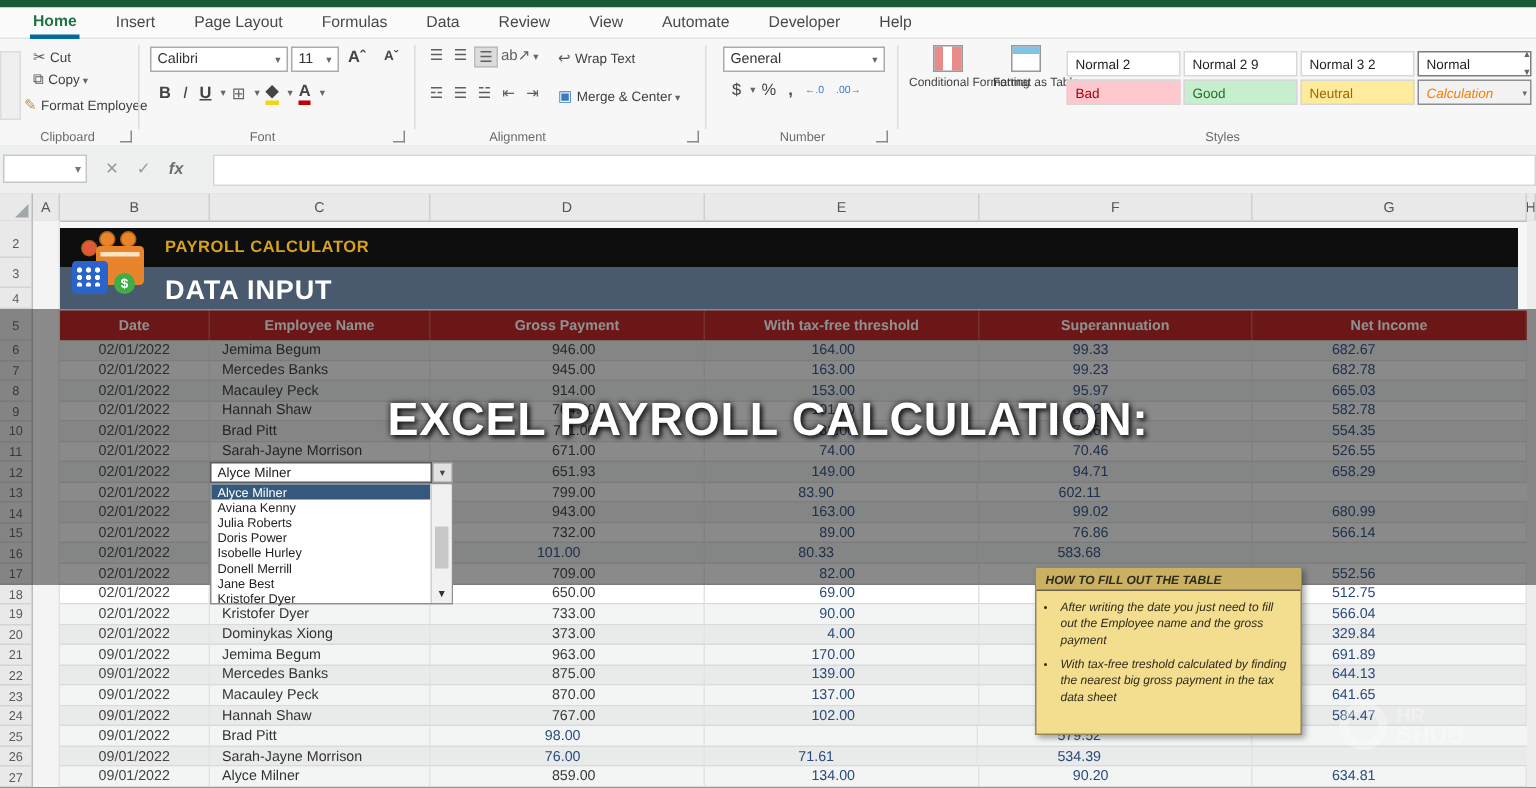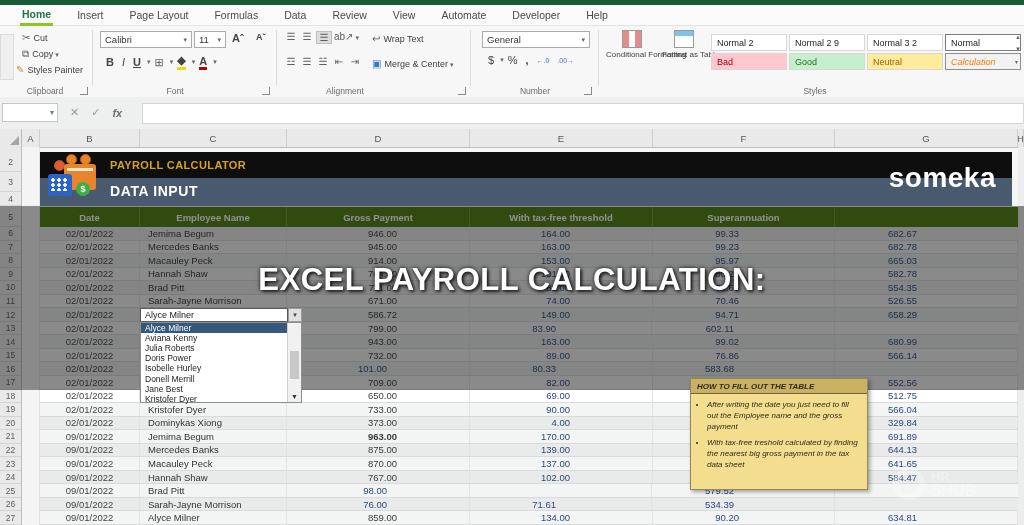"Home" .tab.active { border-bottom: 3px solid #84cc16 -> 3px solid #0369a1 }
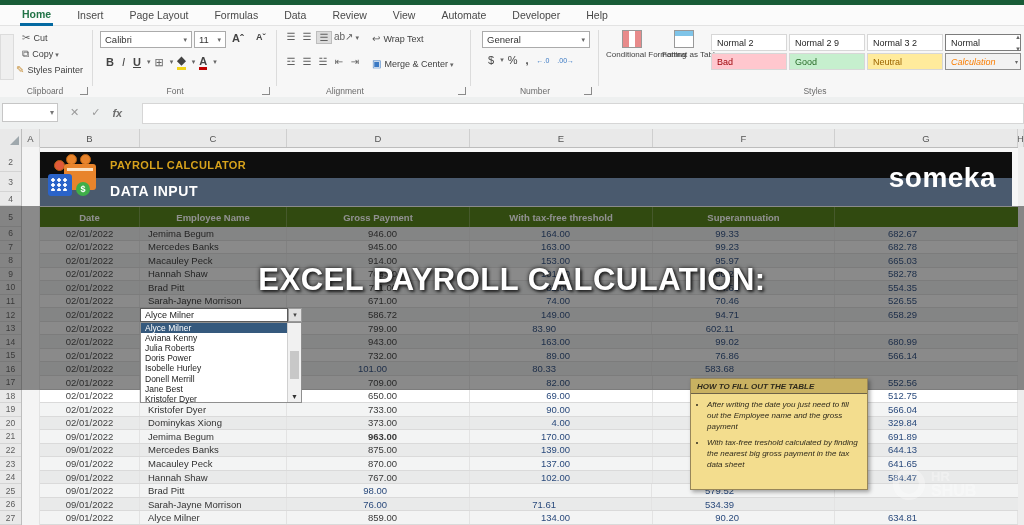"Styles Painter" span { text: Styles Painter -> Format Employee }
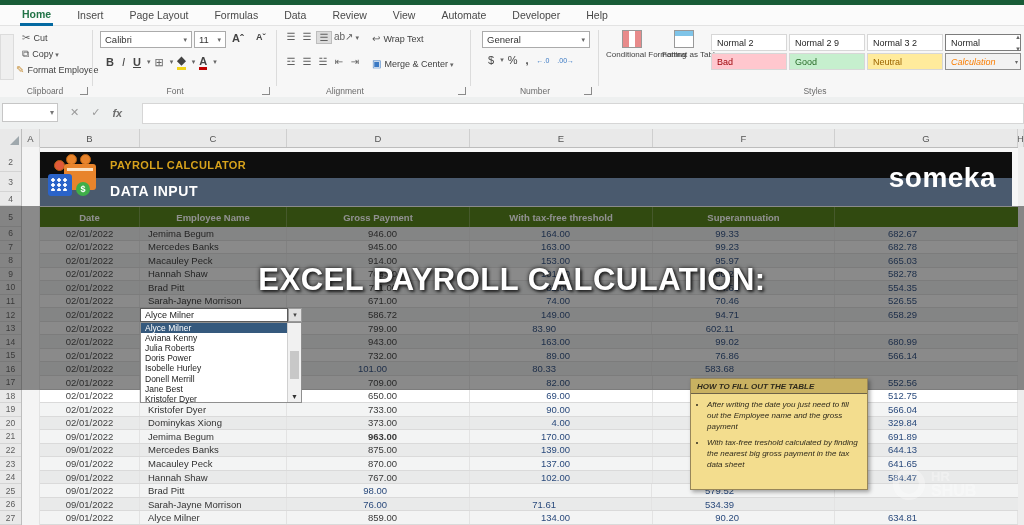"DATA INPUT" #datainput-title { font-size: 14px -> 18px }
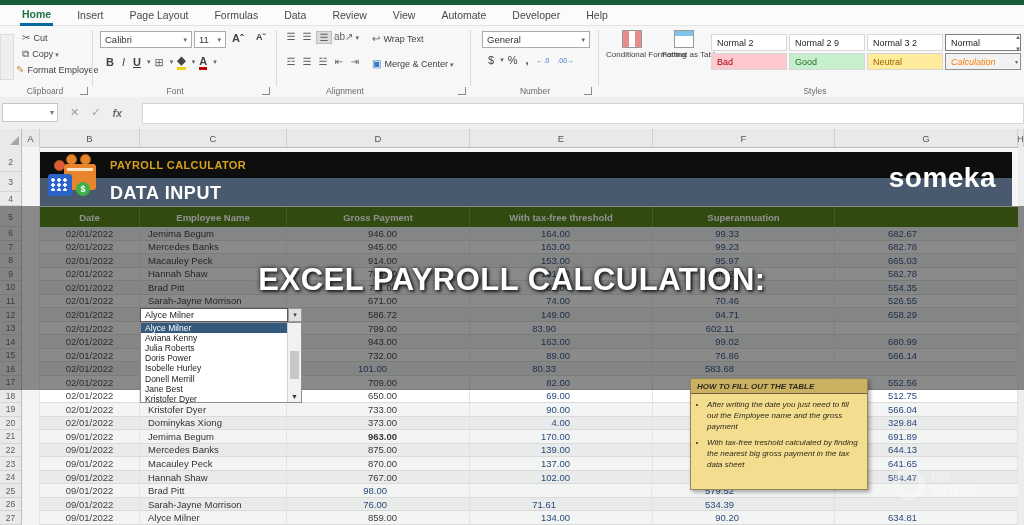"someka" div { html: <div>someka</div> -> none }
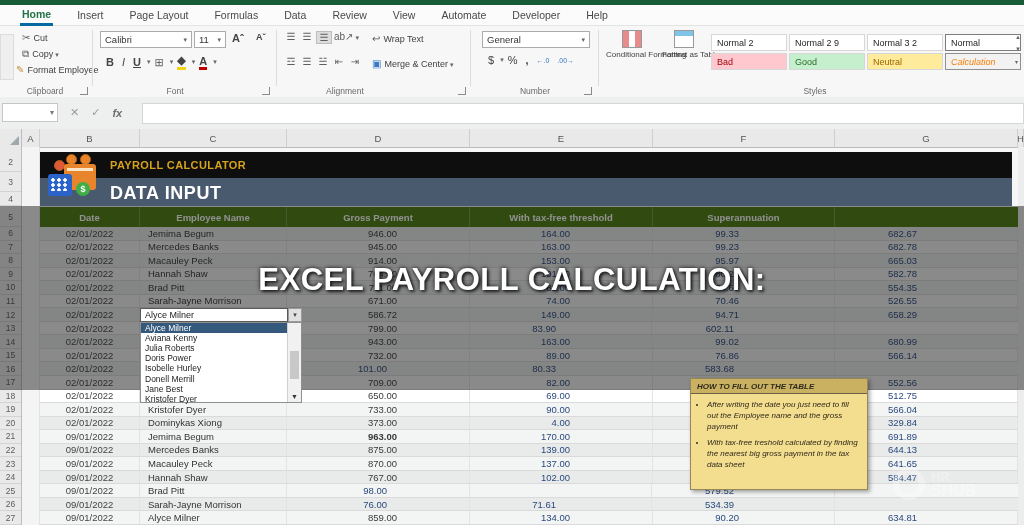"Date" #thead { background: #4d7c0f -> #b91c1c }
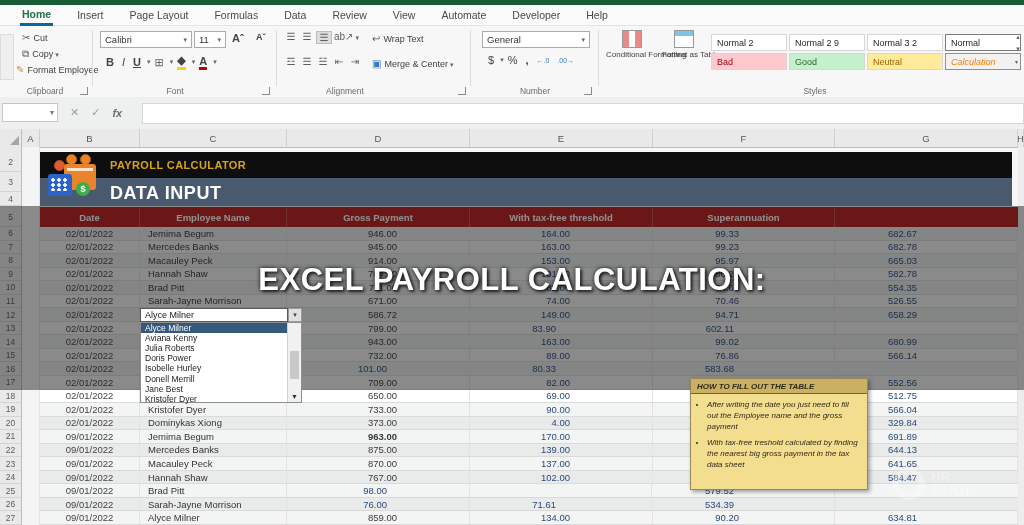"Net Income" div.hcell { html: none -> <div>Net Income</div> }
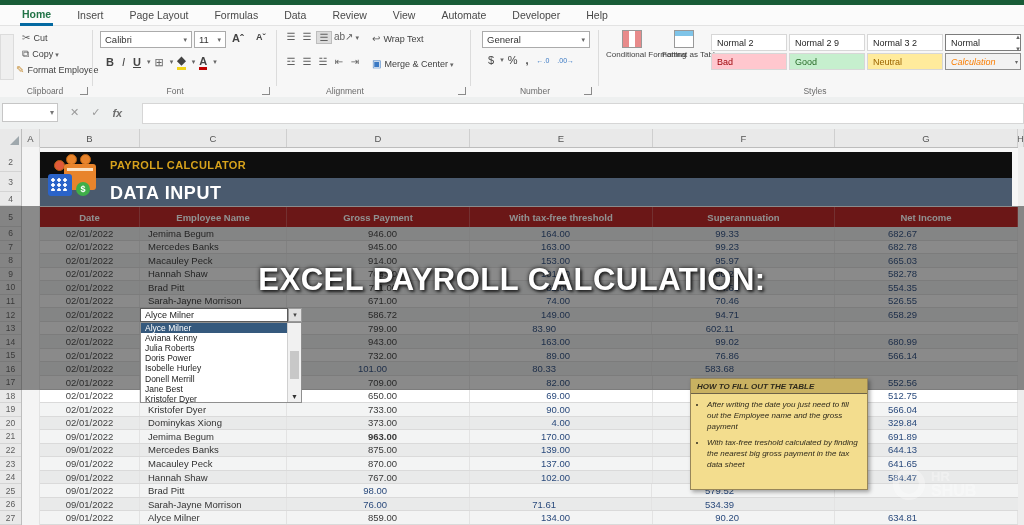"586.72" div.dcell { text: 586.72 -> 651.93 }
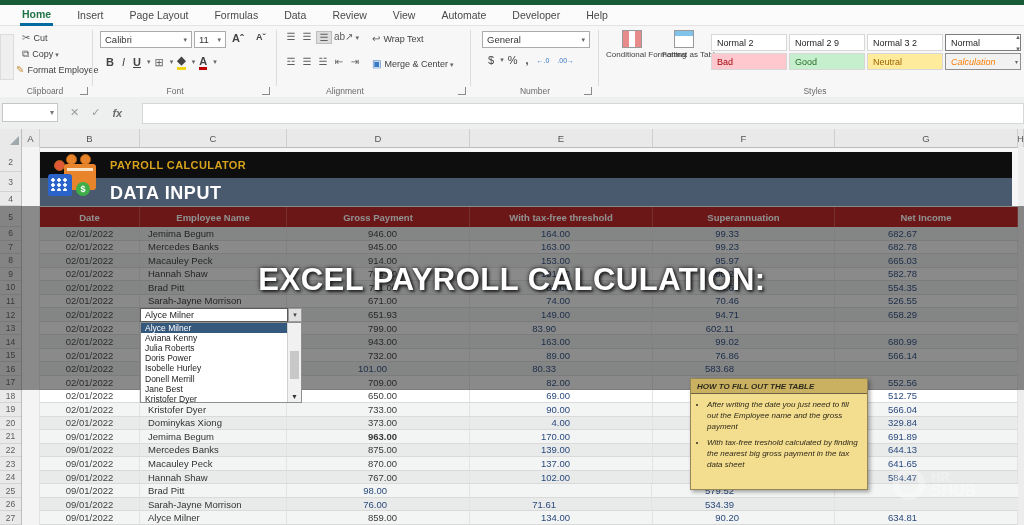"963.00" div.dcell { font-weight: bold -> none }
